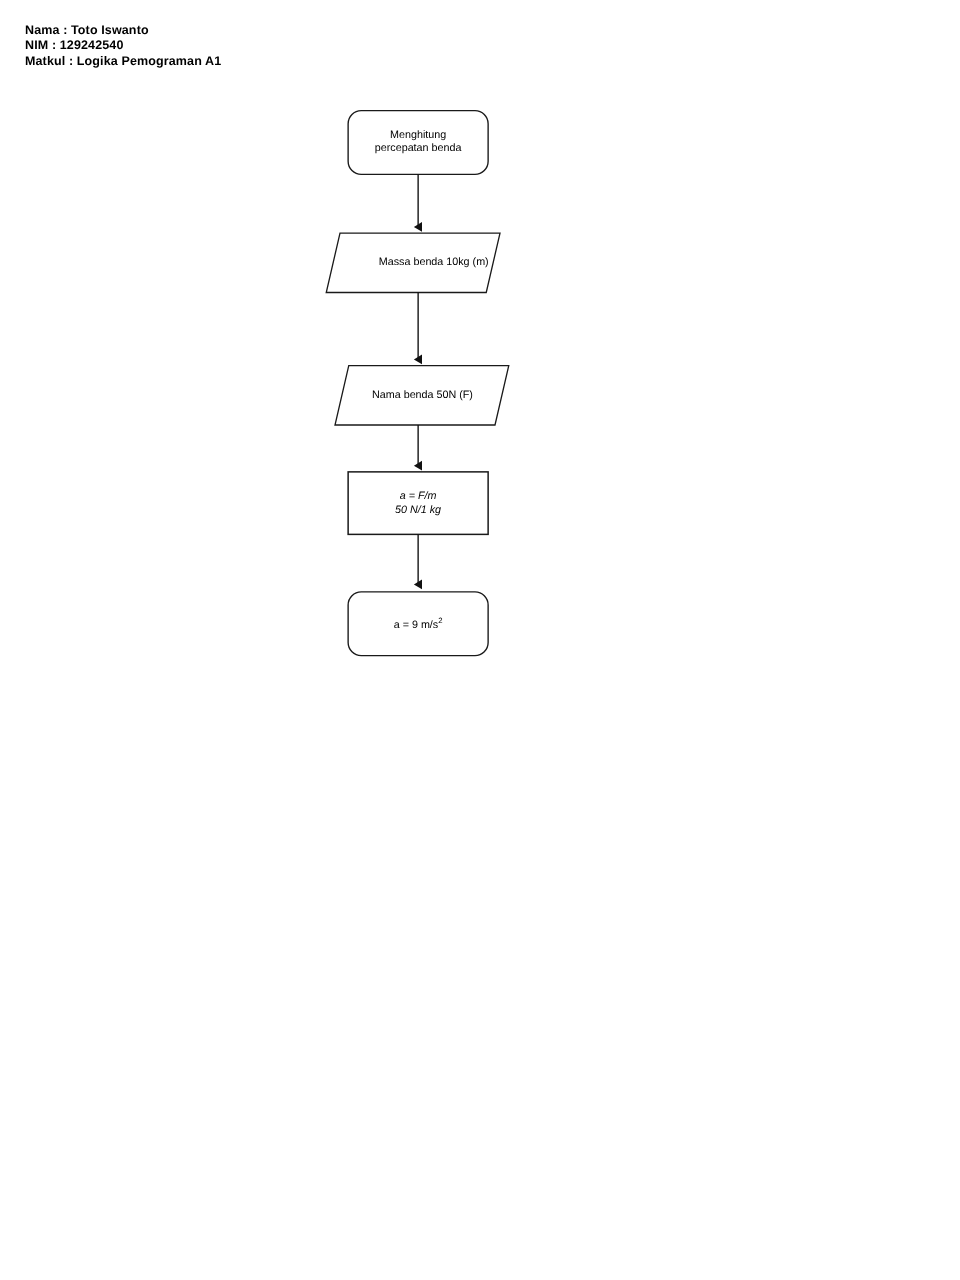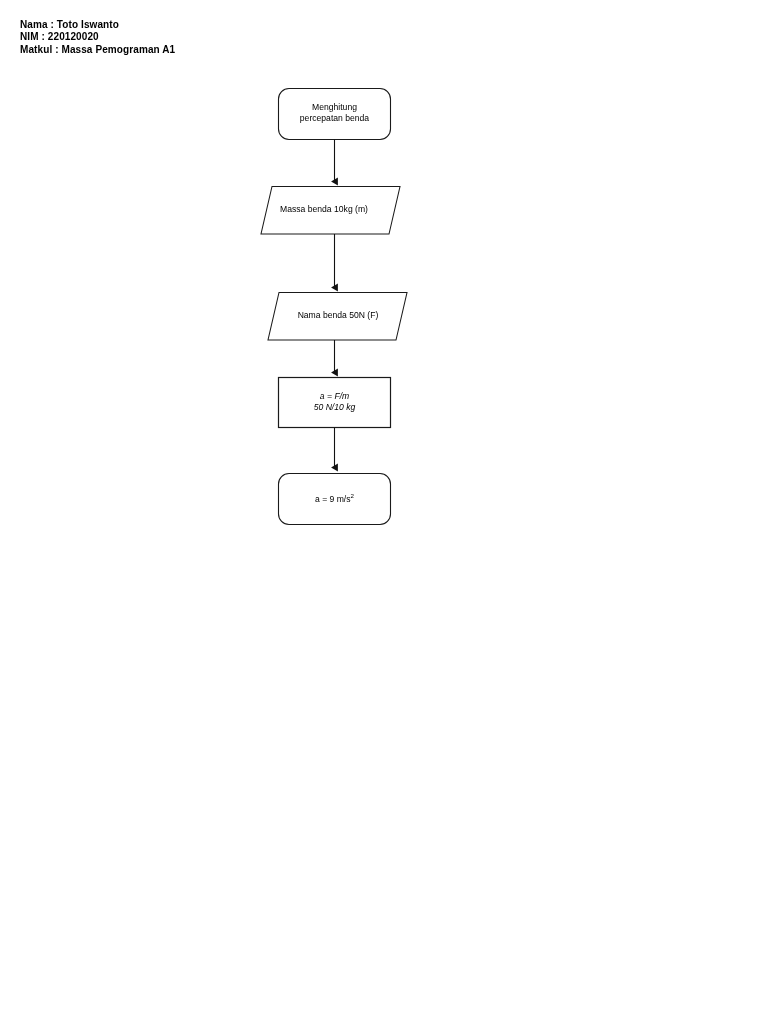"NIM : 220120020" div { text: 220120020 -> 129242540 }
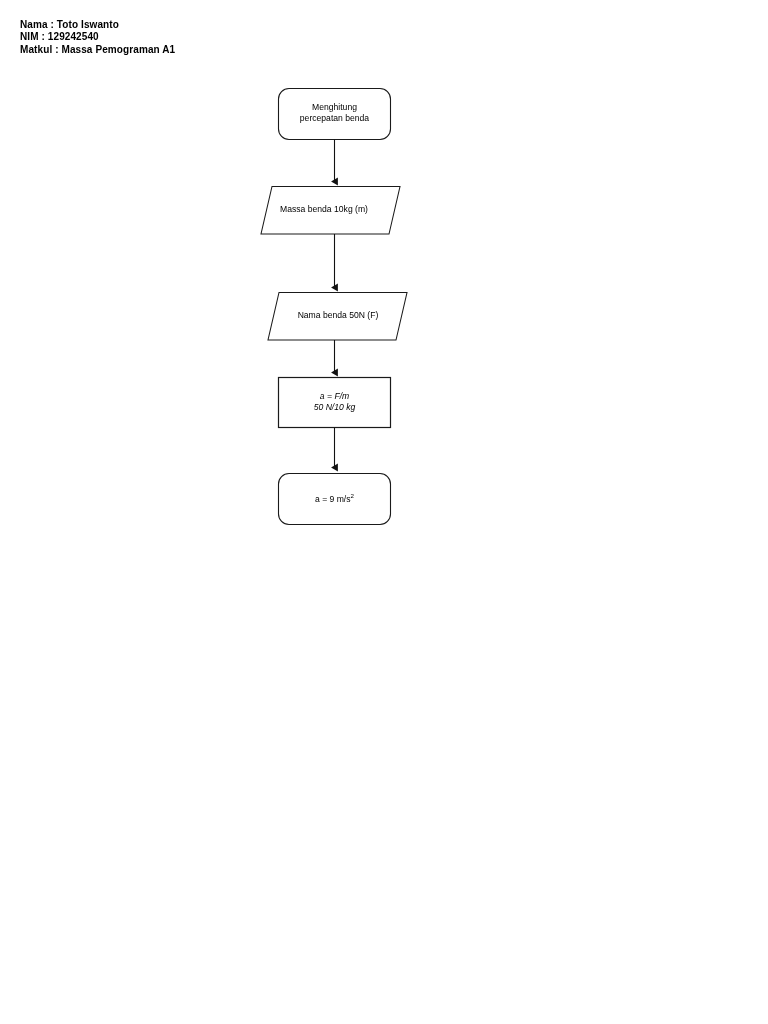"Matkul : Massa Pemograman A1" div { text: Massa -> Logika }
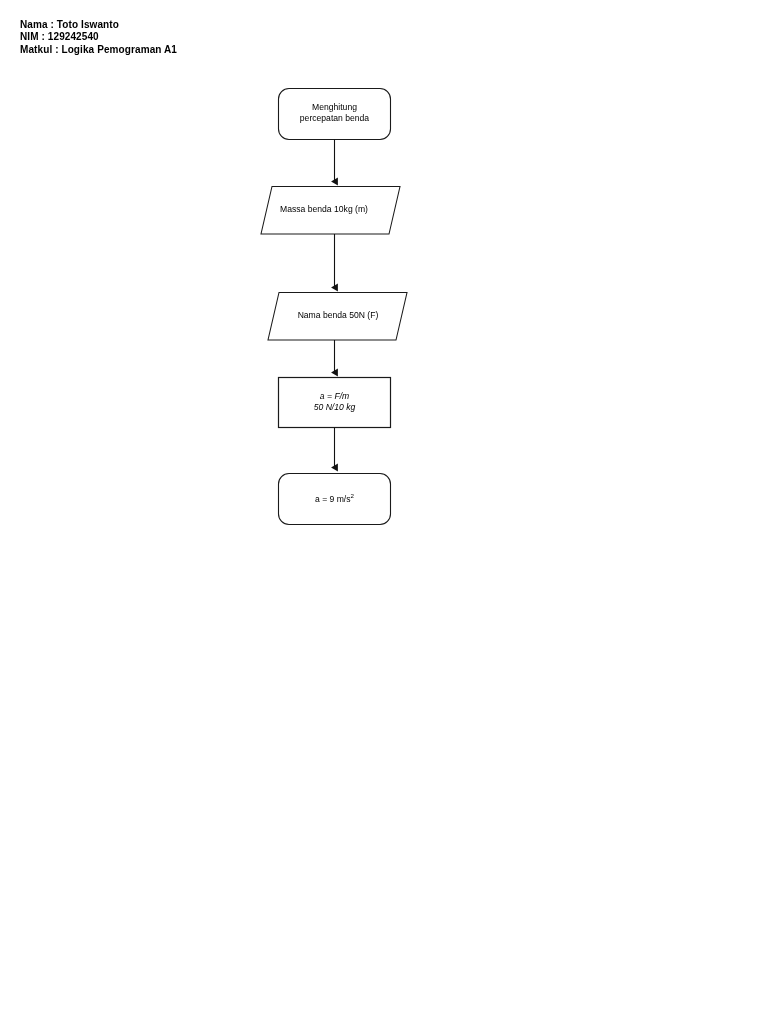"Massa benda 10kg (m)" div.node-text { left: 254px -> 277px }
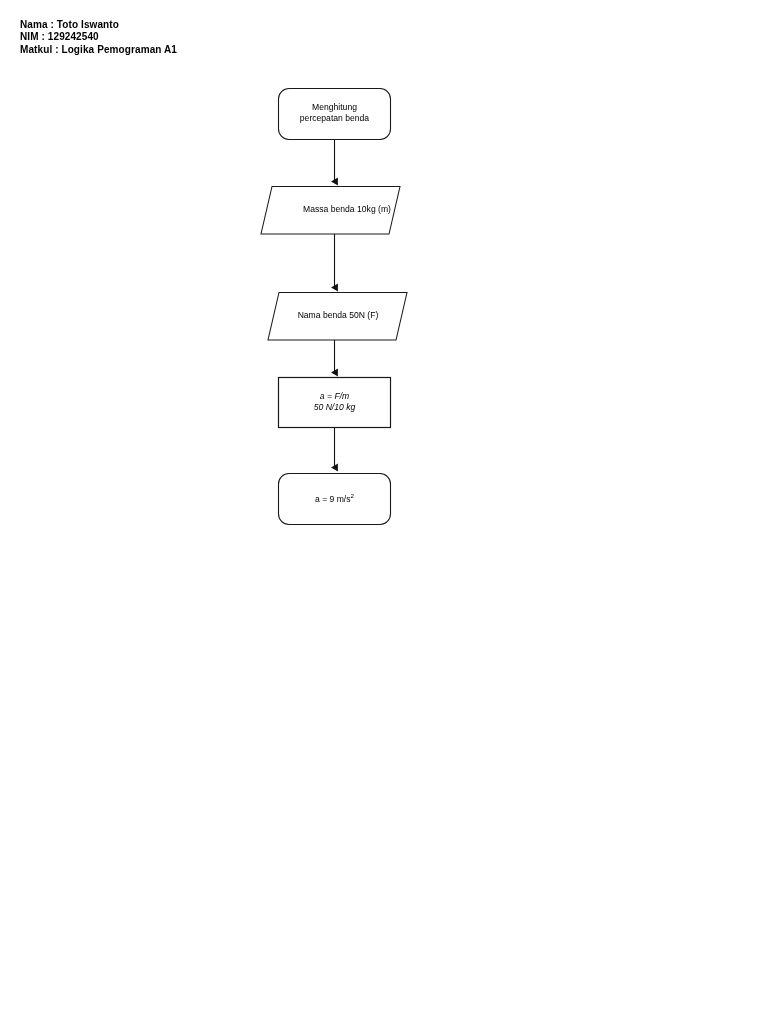"50 N/10 kg" span.line { text: N/10 -> N/1 }
